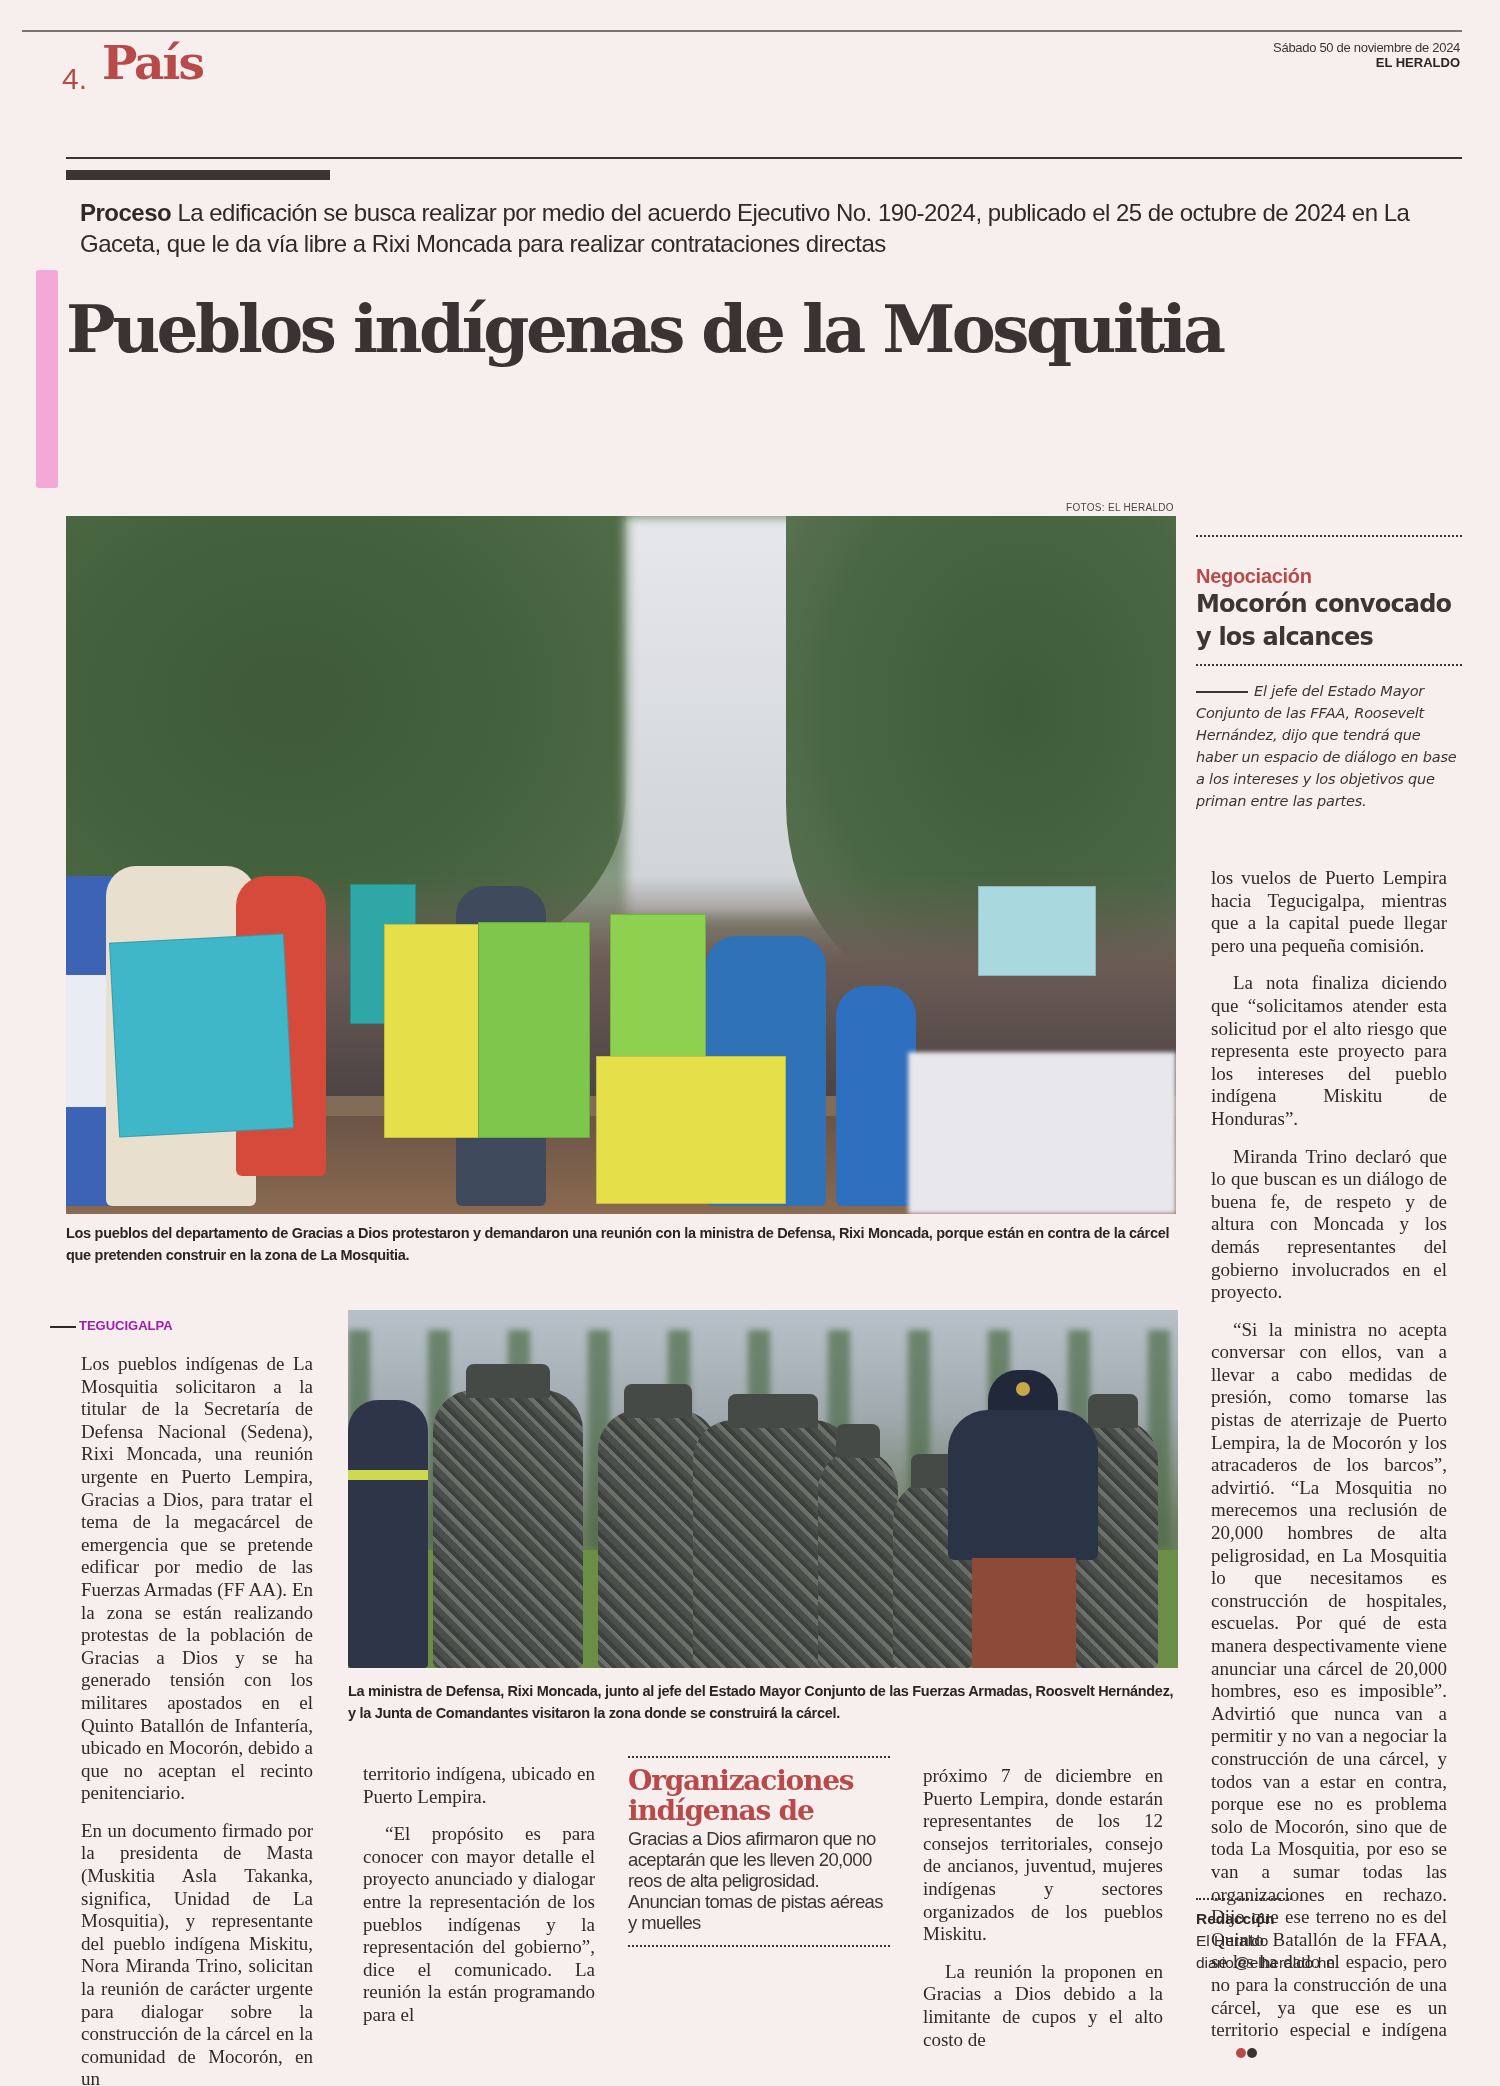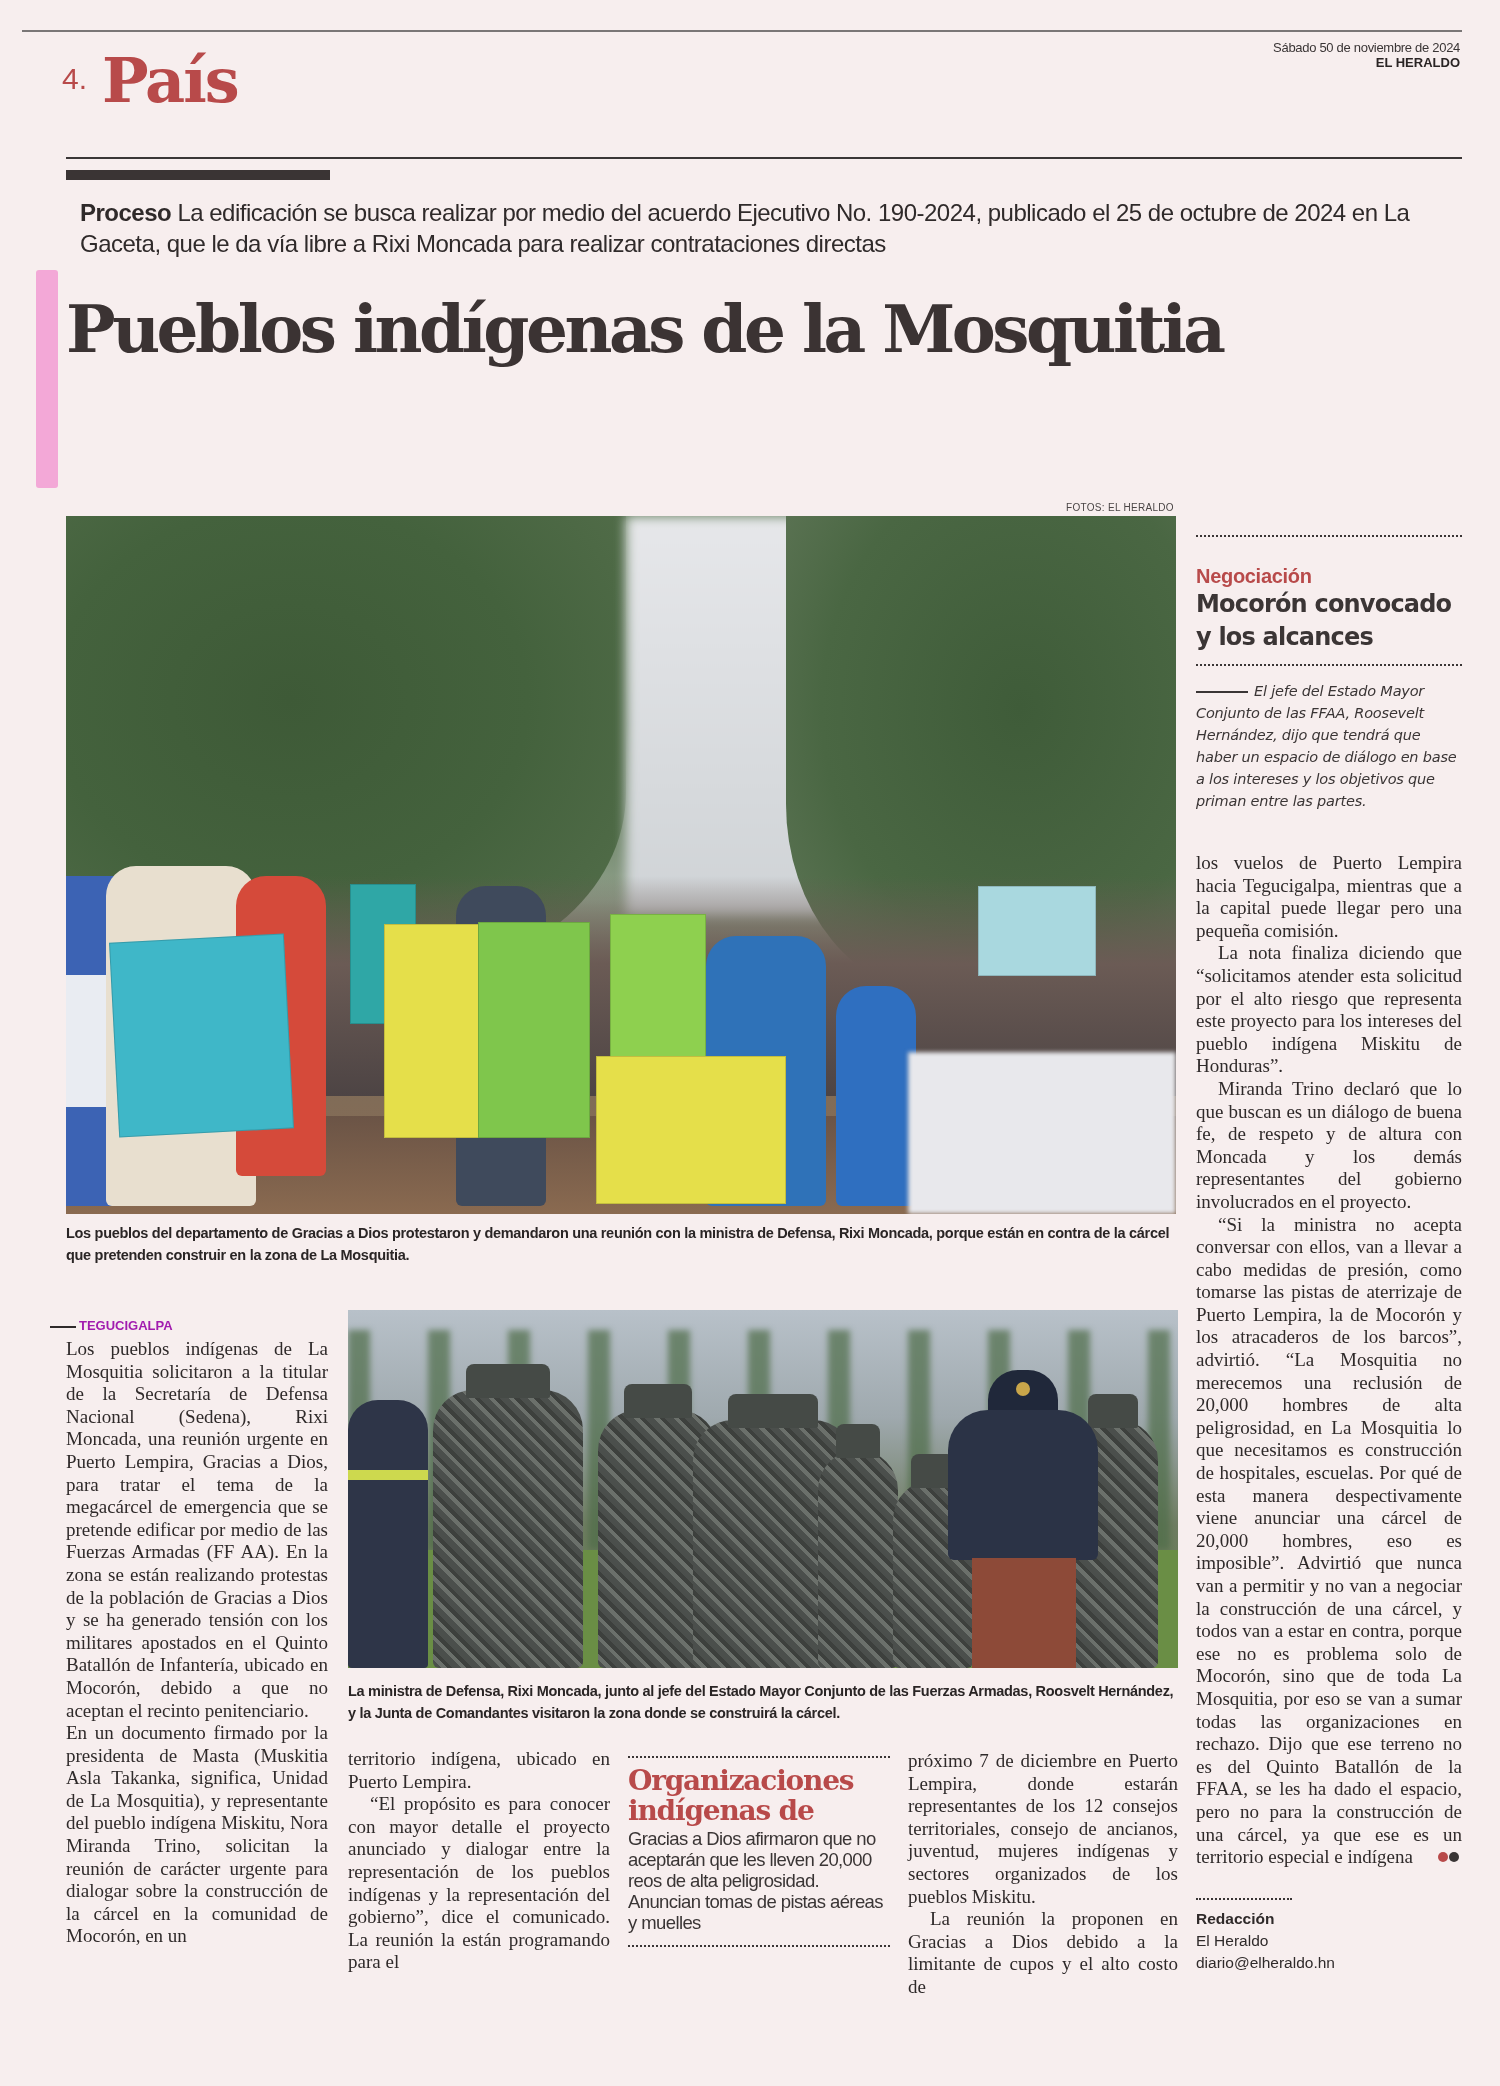"País" .section-name { font-size: 62px -> 47px; top: 44px -> 35px }
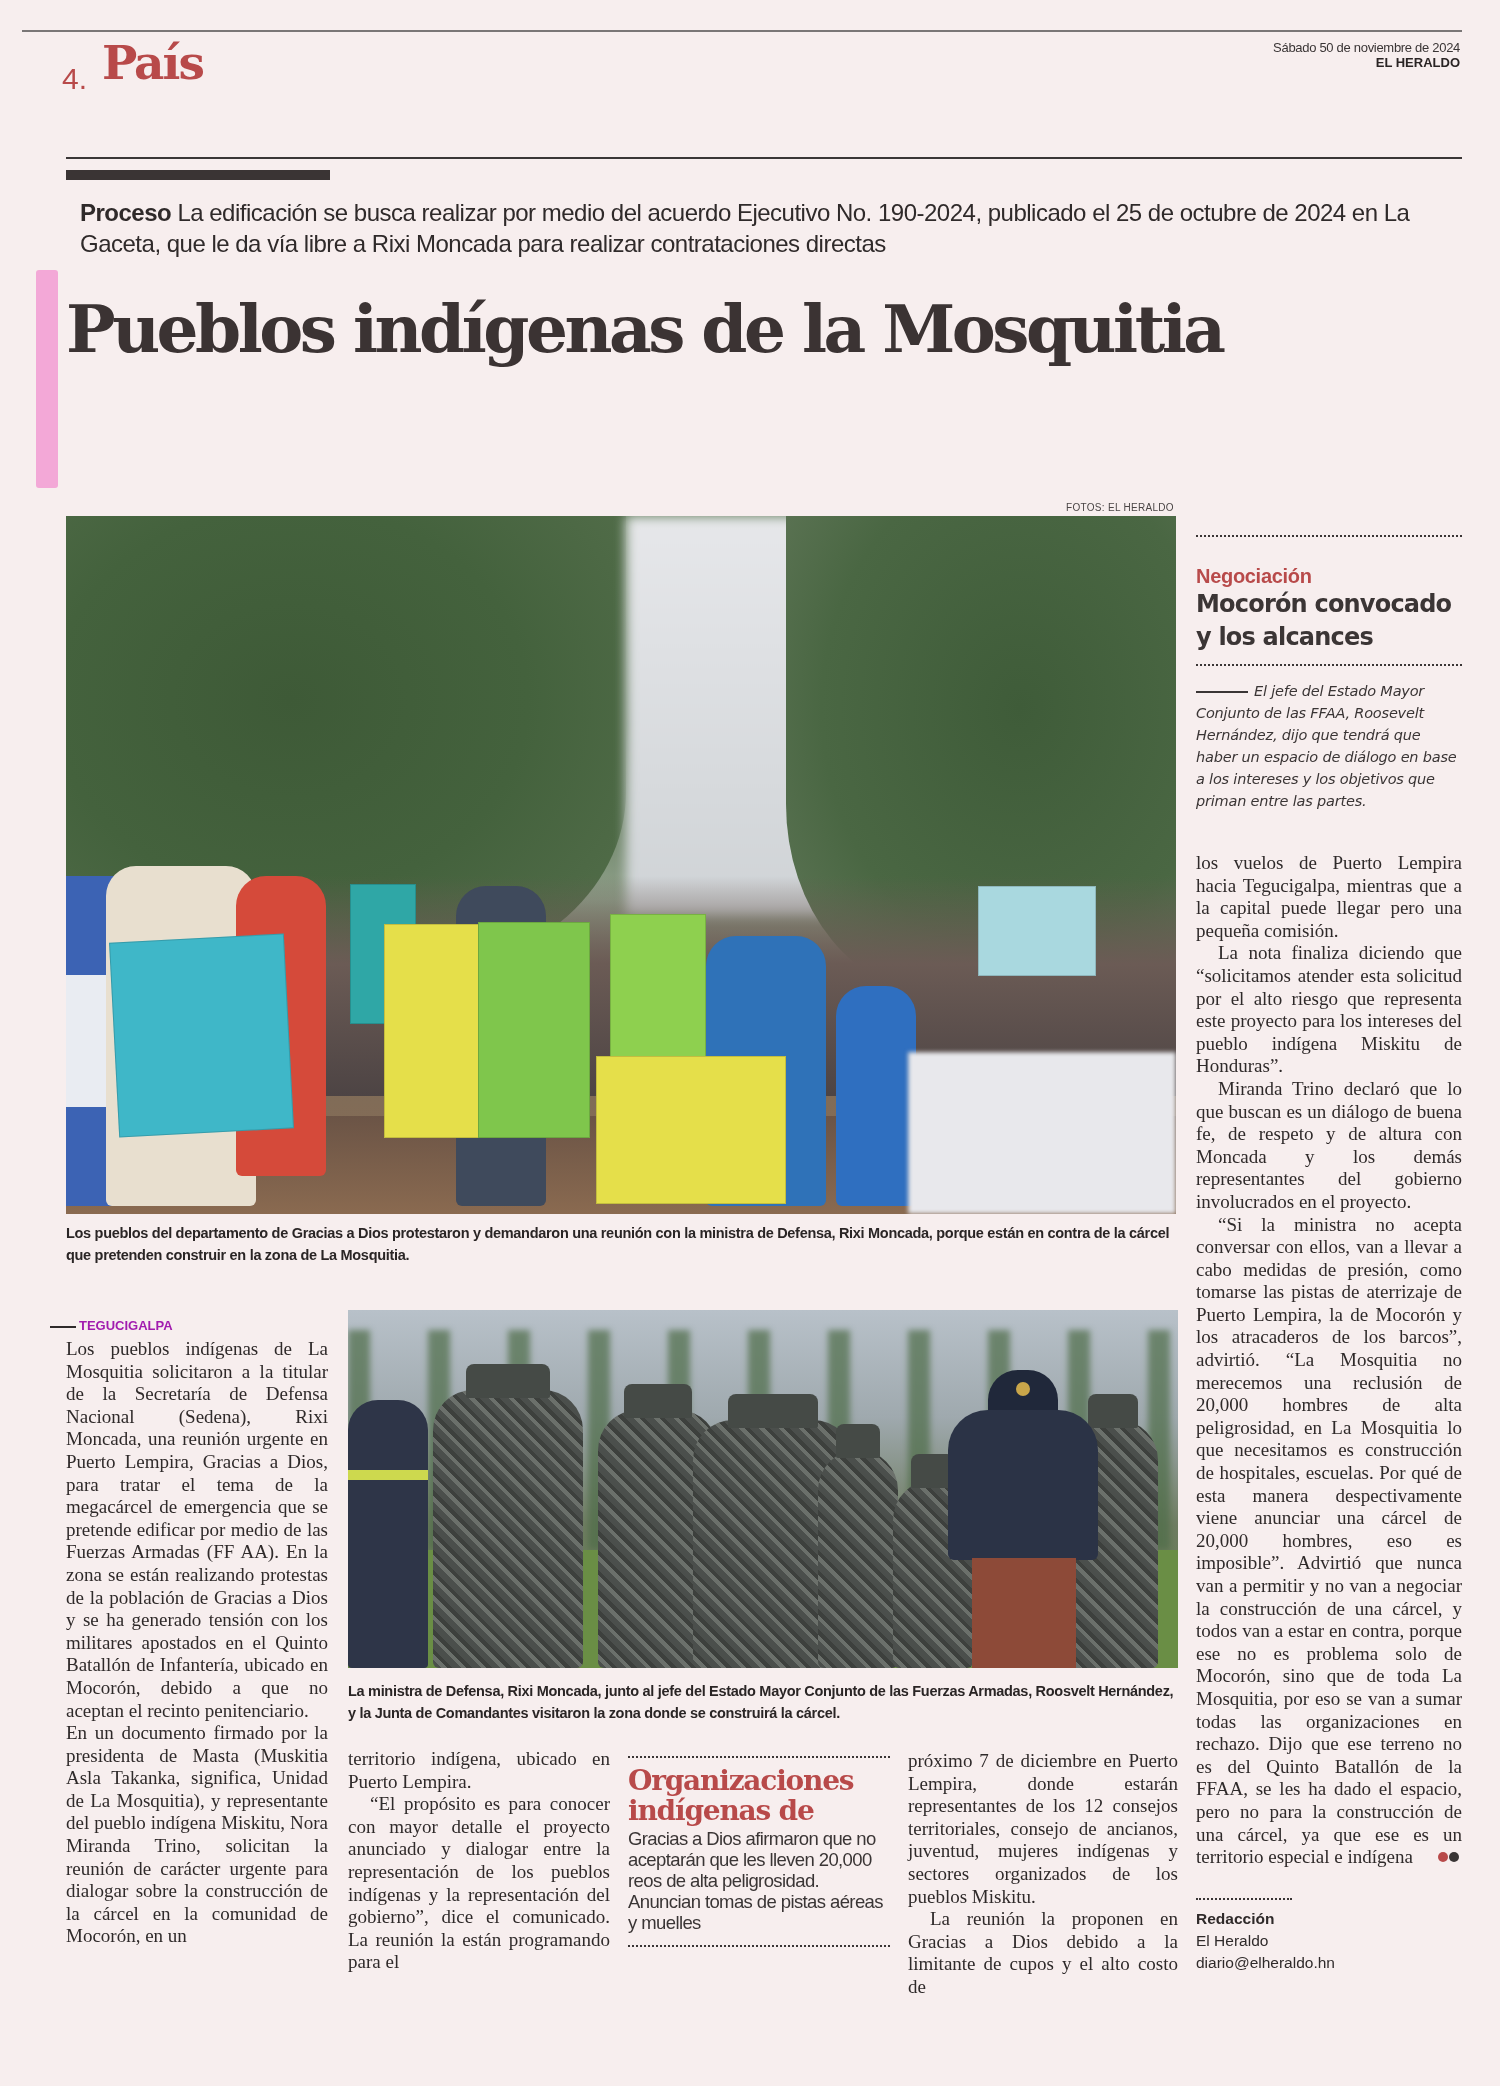"los vuelos de Puerto Lempira" .col p { margin: 0 -> 15px }
